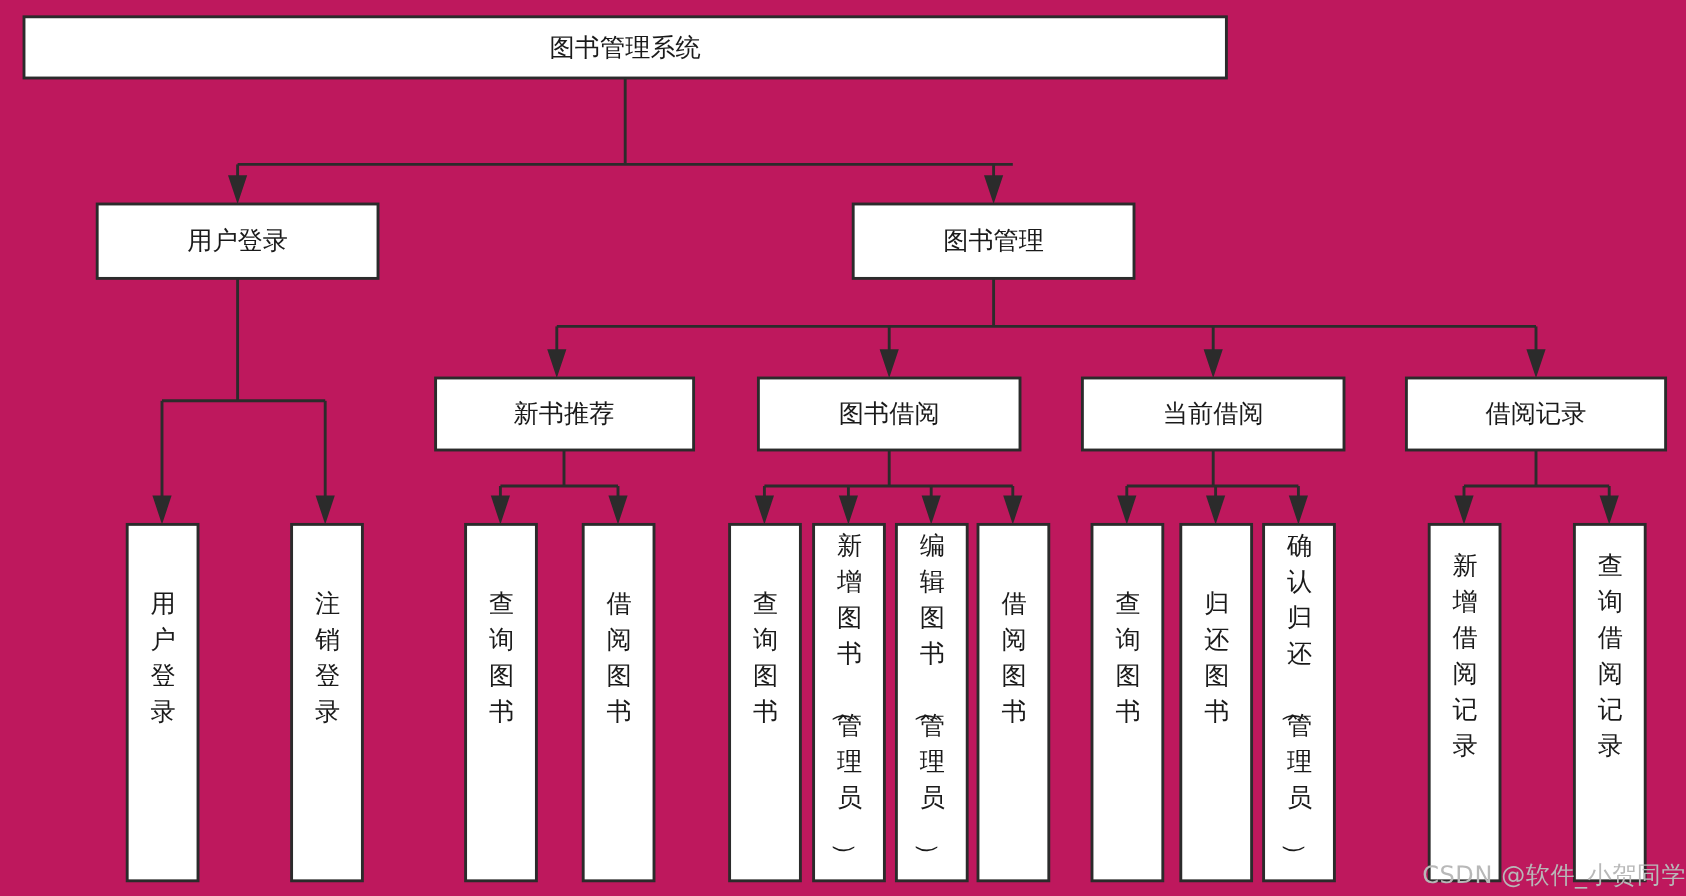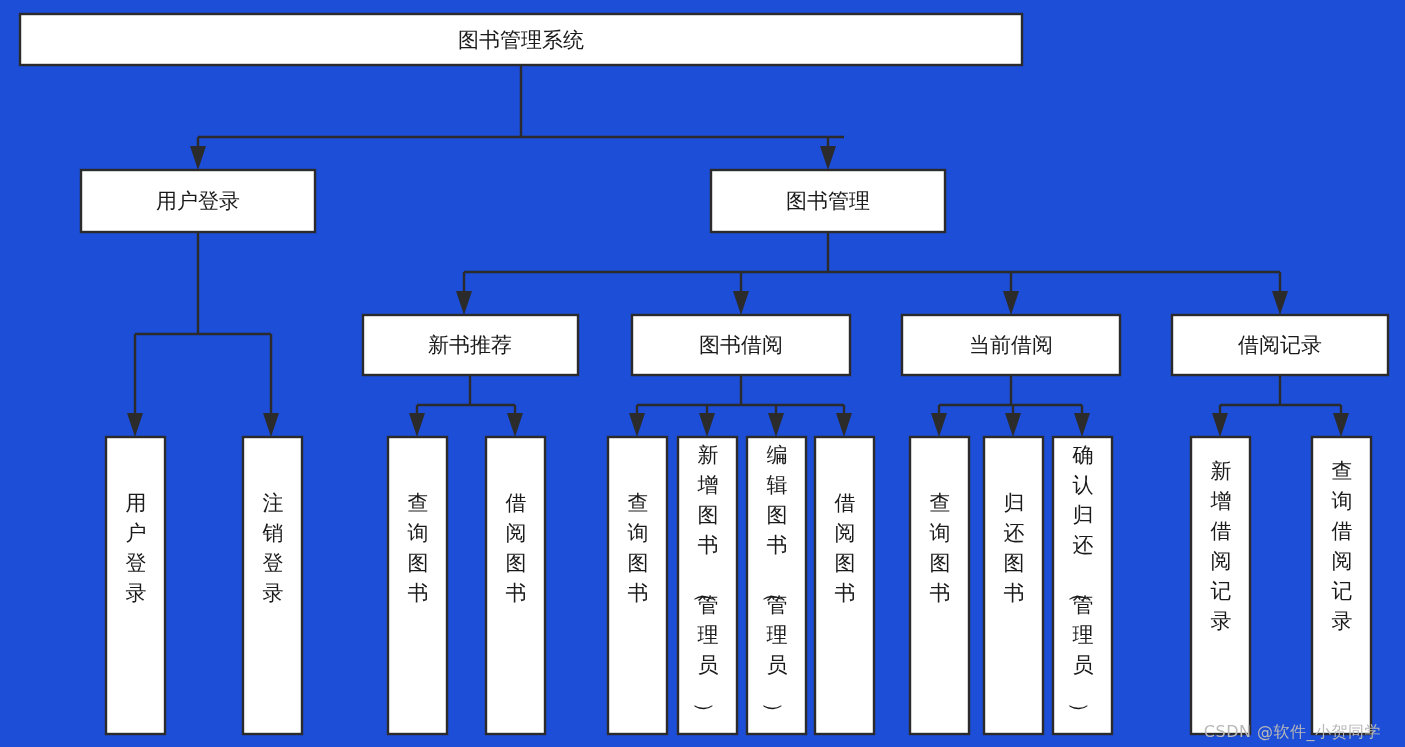"图书管理系统" #diagram-root { background: #1d4ed8 -> #be185d }
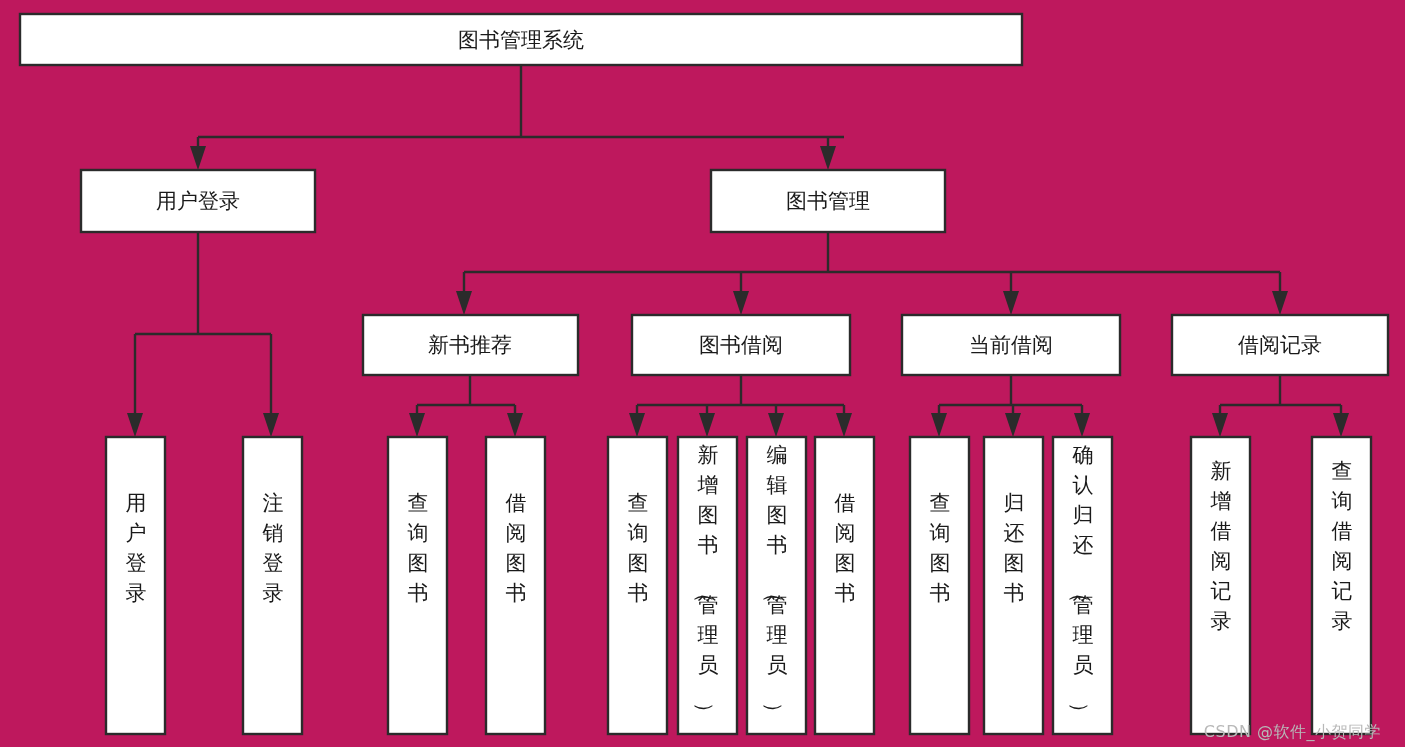"CSDN @软件_小贺同学" .watermark { font-size: 16px -> 20px; right: 24px -> 0 }
